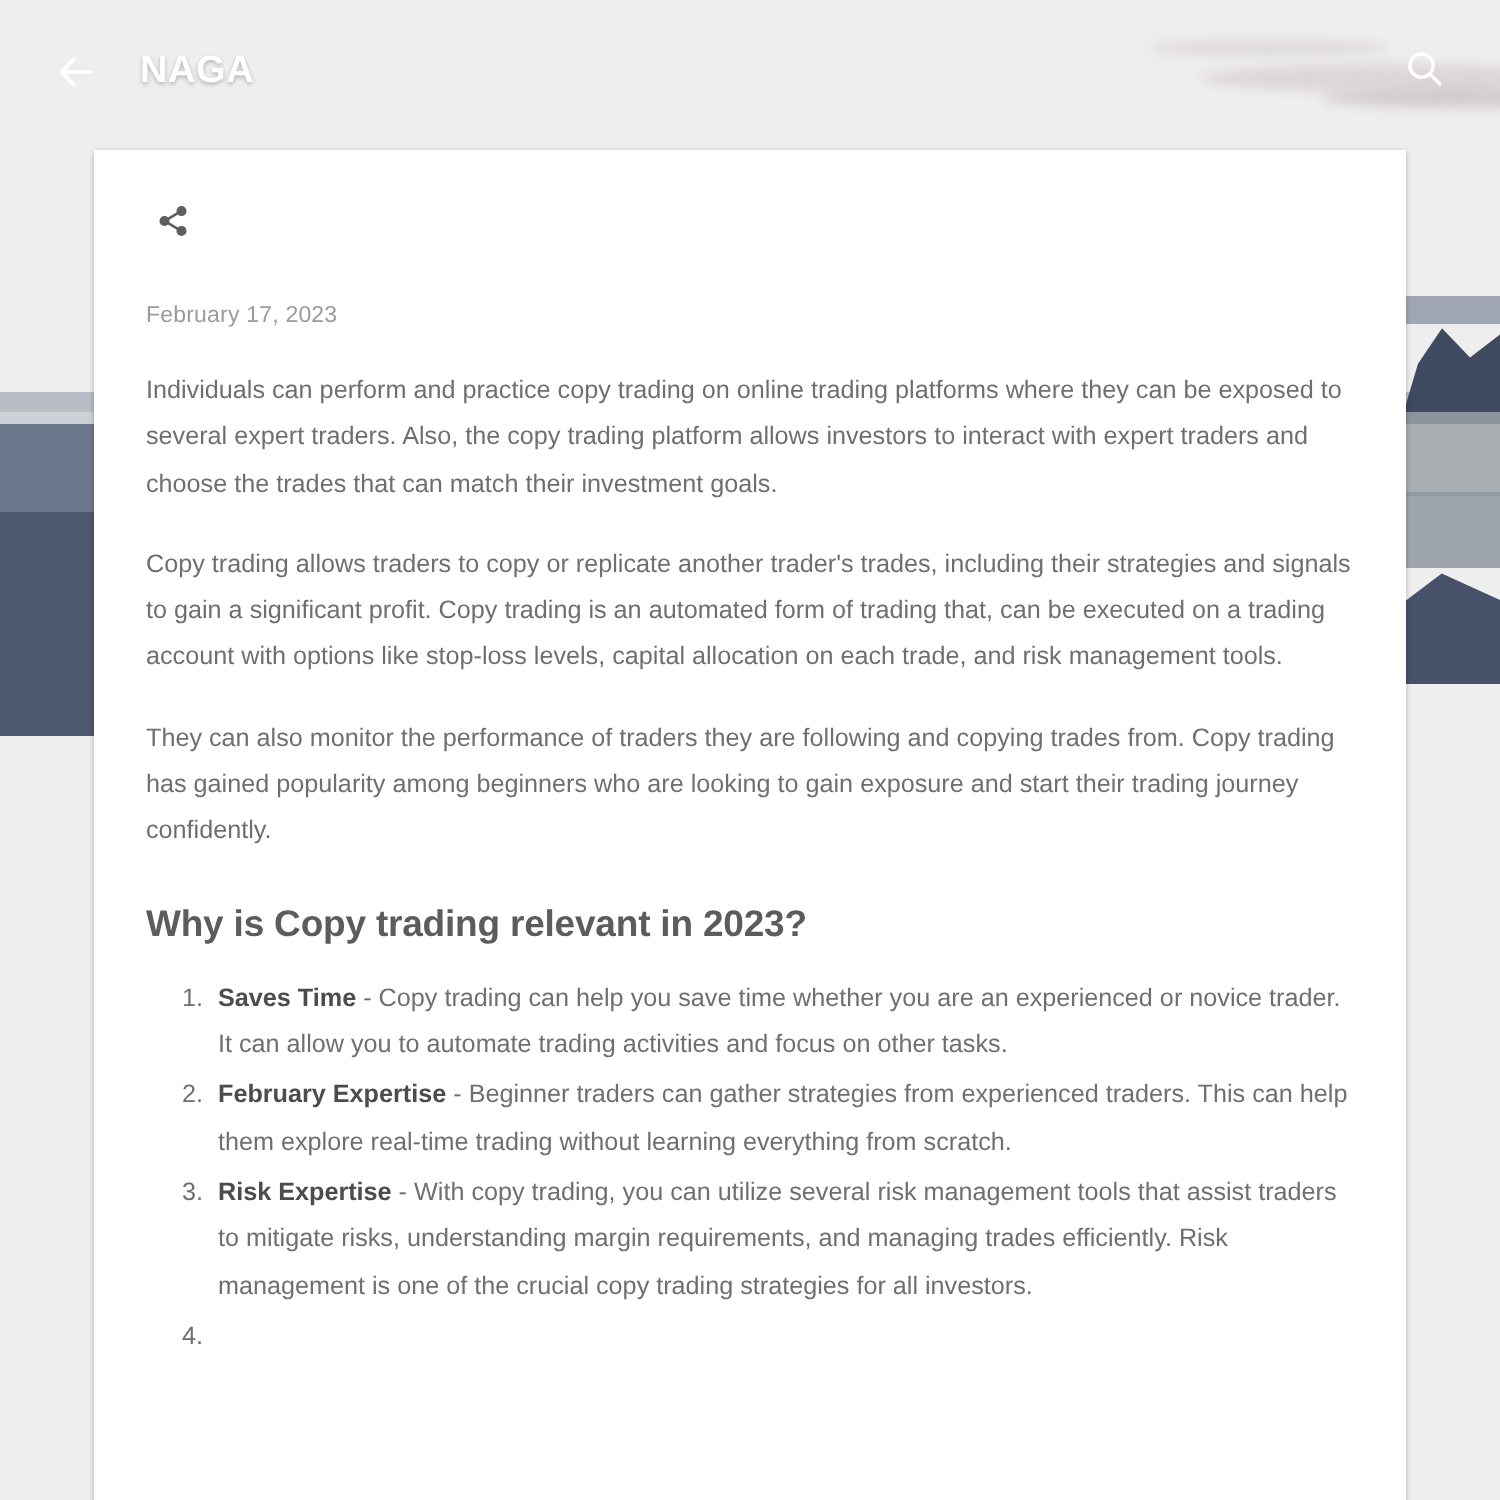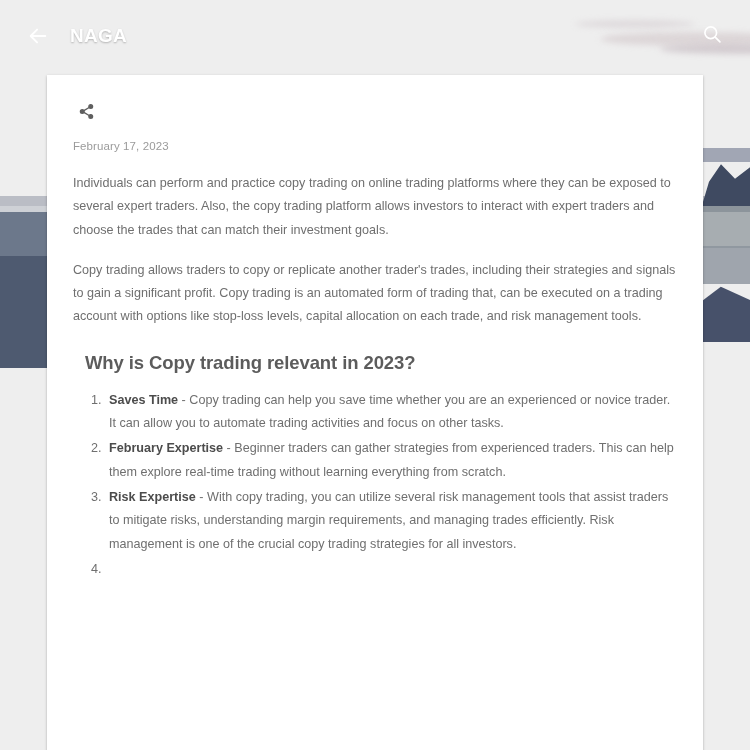"February 17, 2023" #post-date { margin-top: 14px -> 26px }
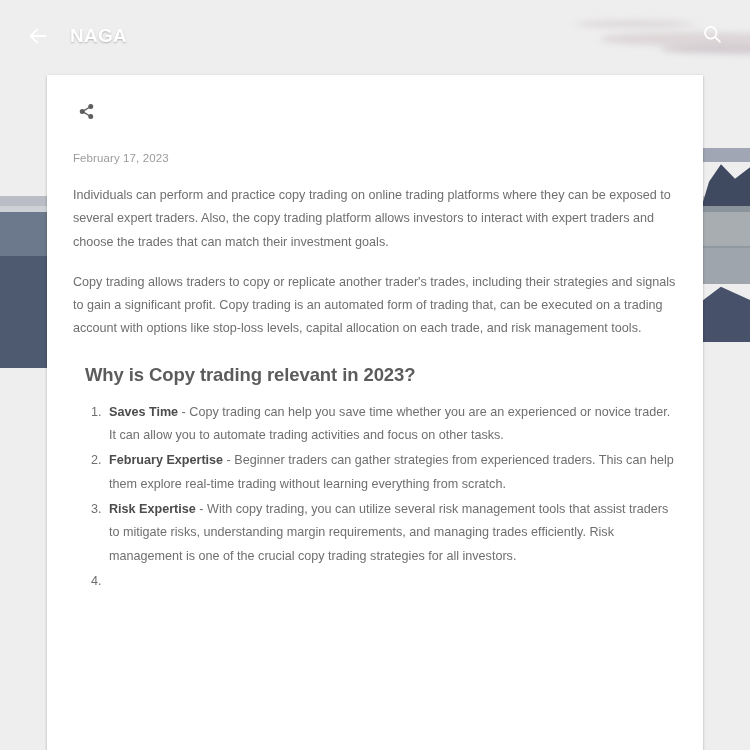"They can also monitor the" p { html: none -> <p>They can also monitor the performance of traders they are following and copying trades from. Copy trading has gained popularity among beginners who are looking to gain exposure and start their trading journey confidently.</p> }
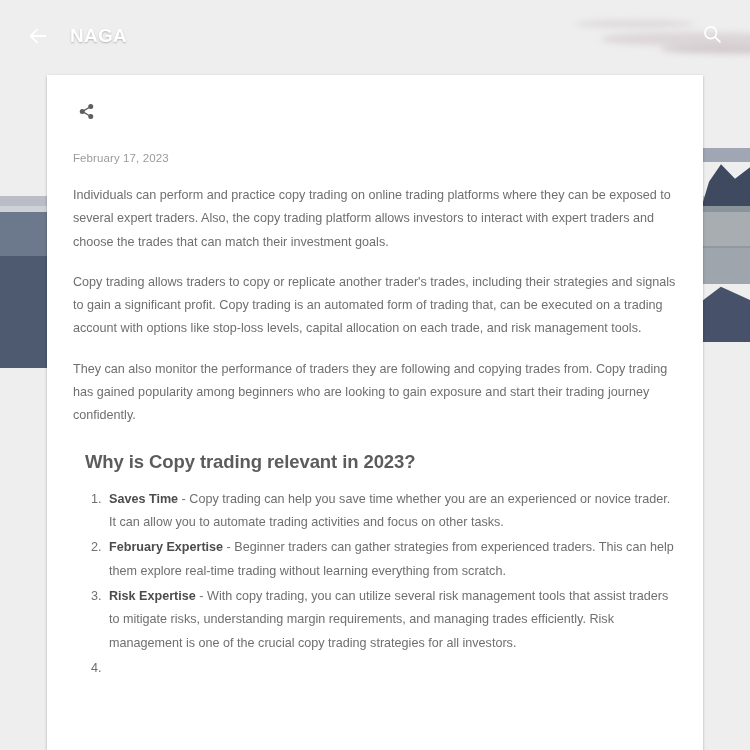"Why is Copy trading relevant" #article h2 { margin: 22px 0 14px 12px -> 22px 0 14px 0 }
